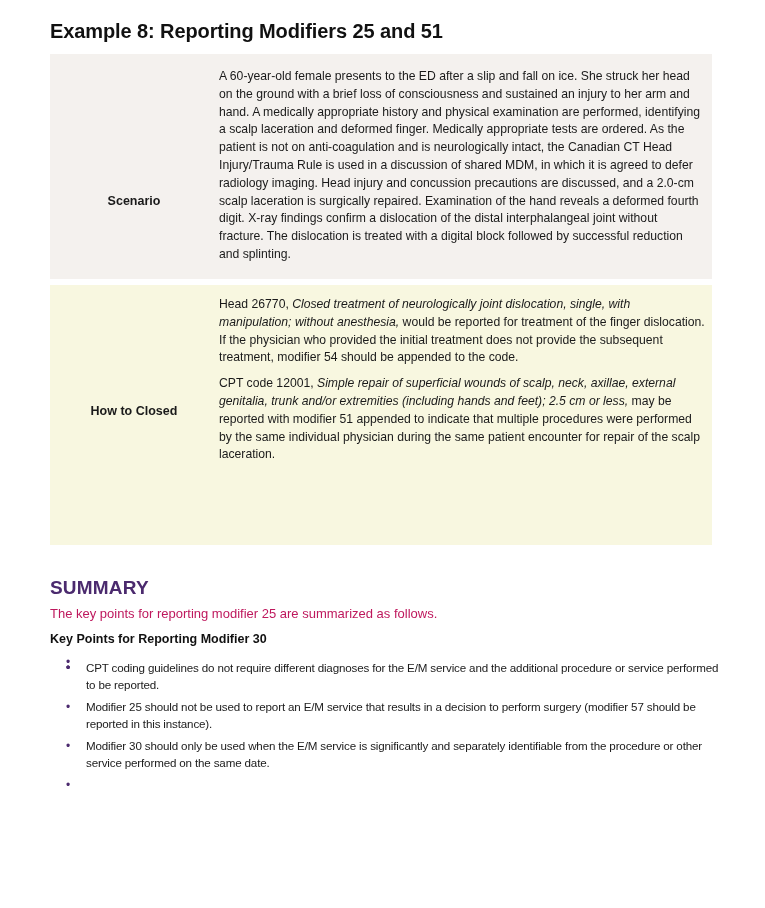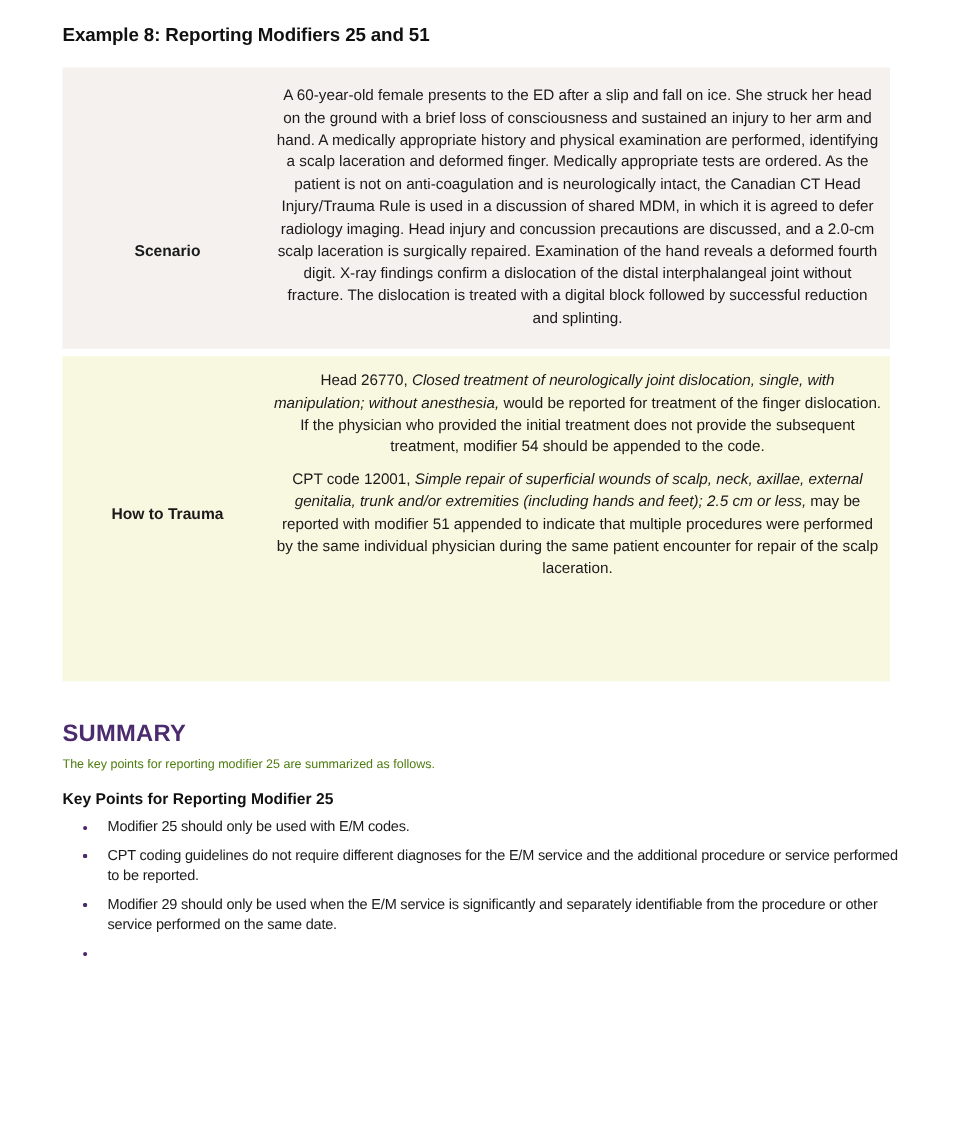"Example 8: Reporting Modifiers 25" .example-title { font-size: 15px -> 20px }
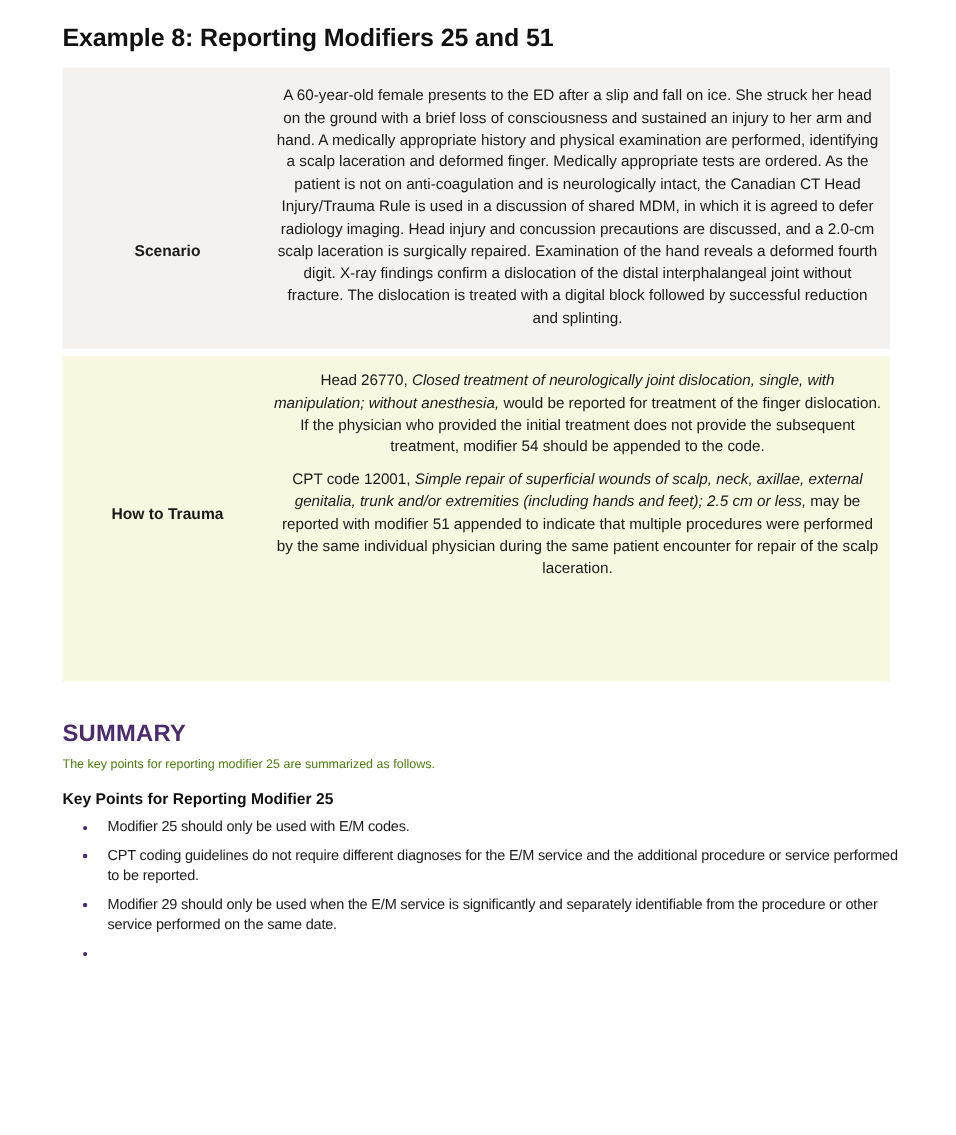"A 60-year-old female presents to" .row-body { text-align: center -> none }
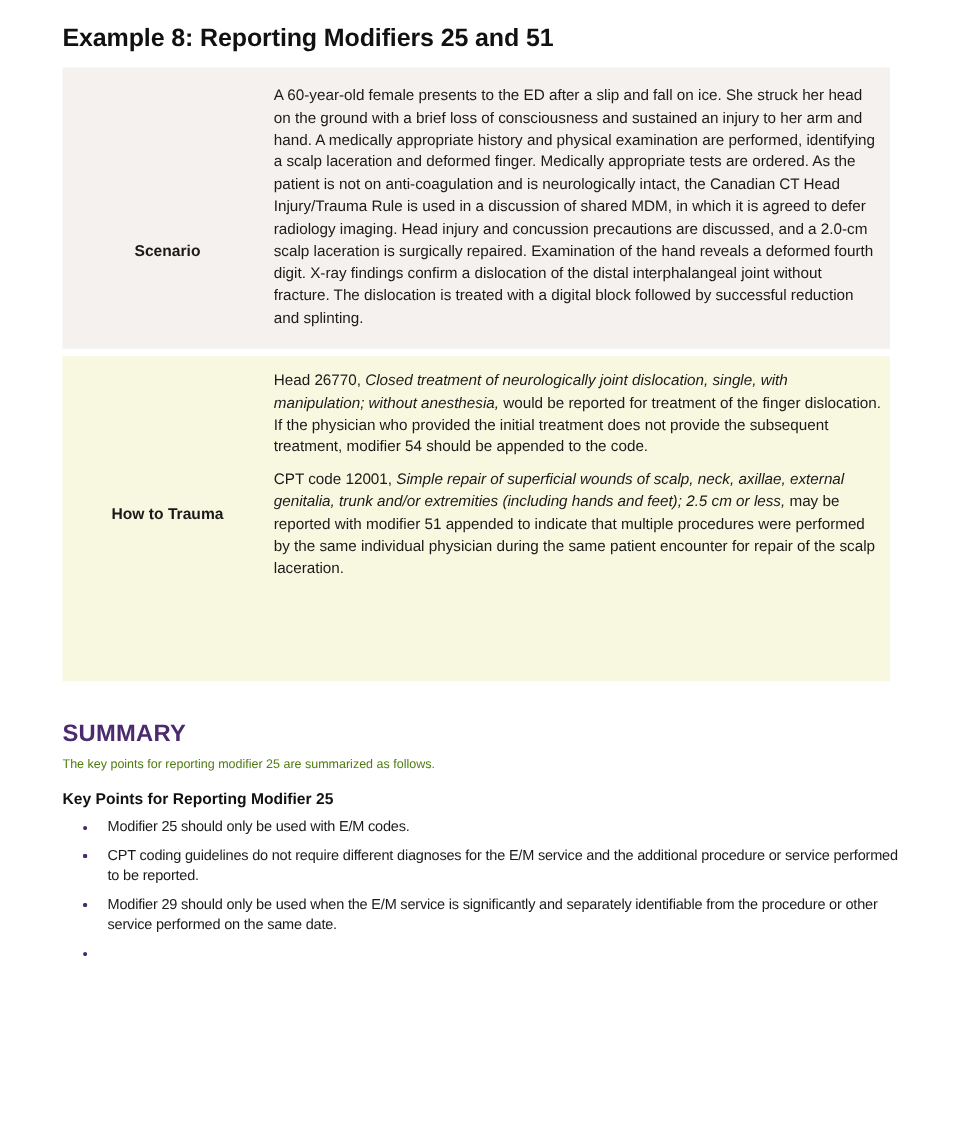"How to Trauma" div.row-label { text: Trauma -> Closed }
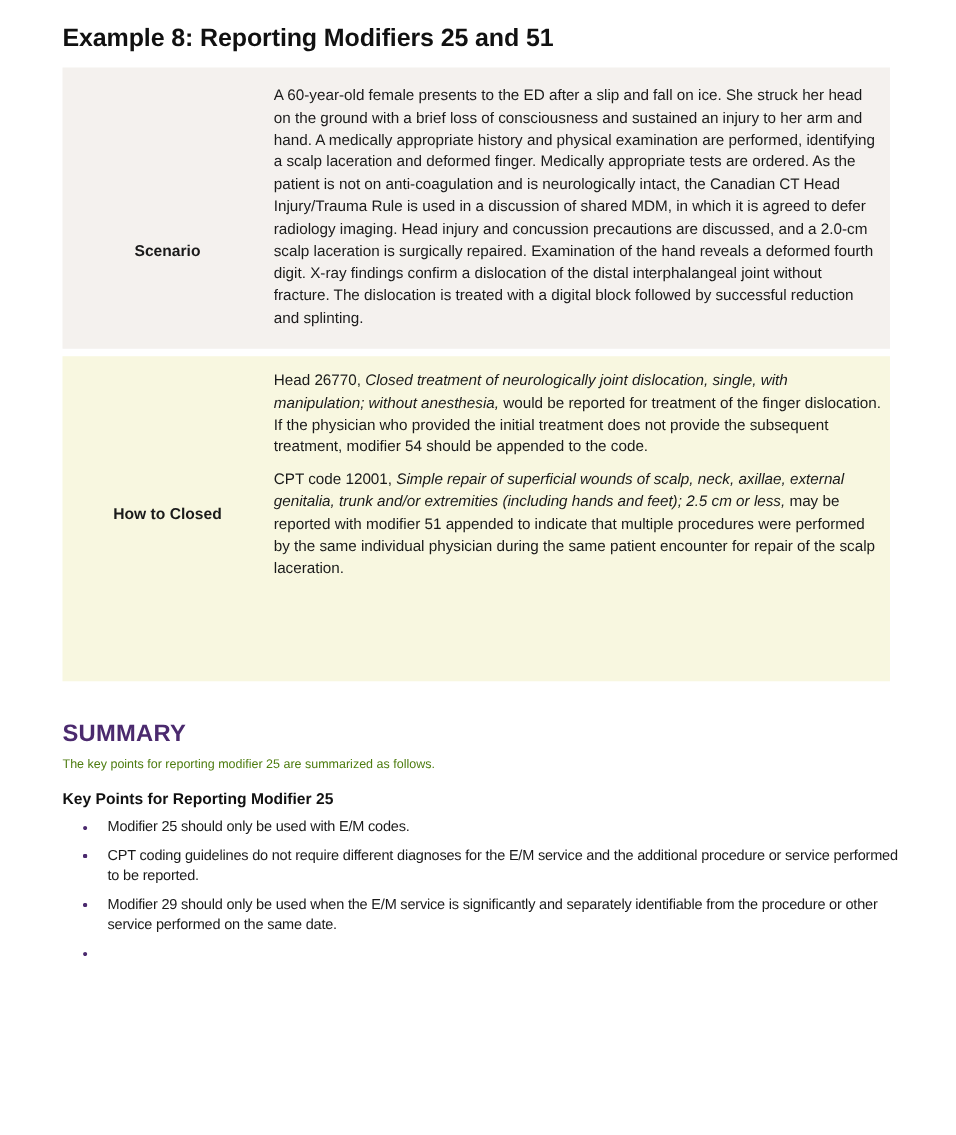"The key points for reporting" .summary-intro { color: #4d7c0f -> #be185d; font-size: 10px -> 13px }
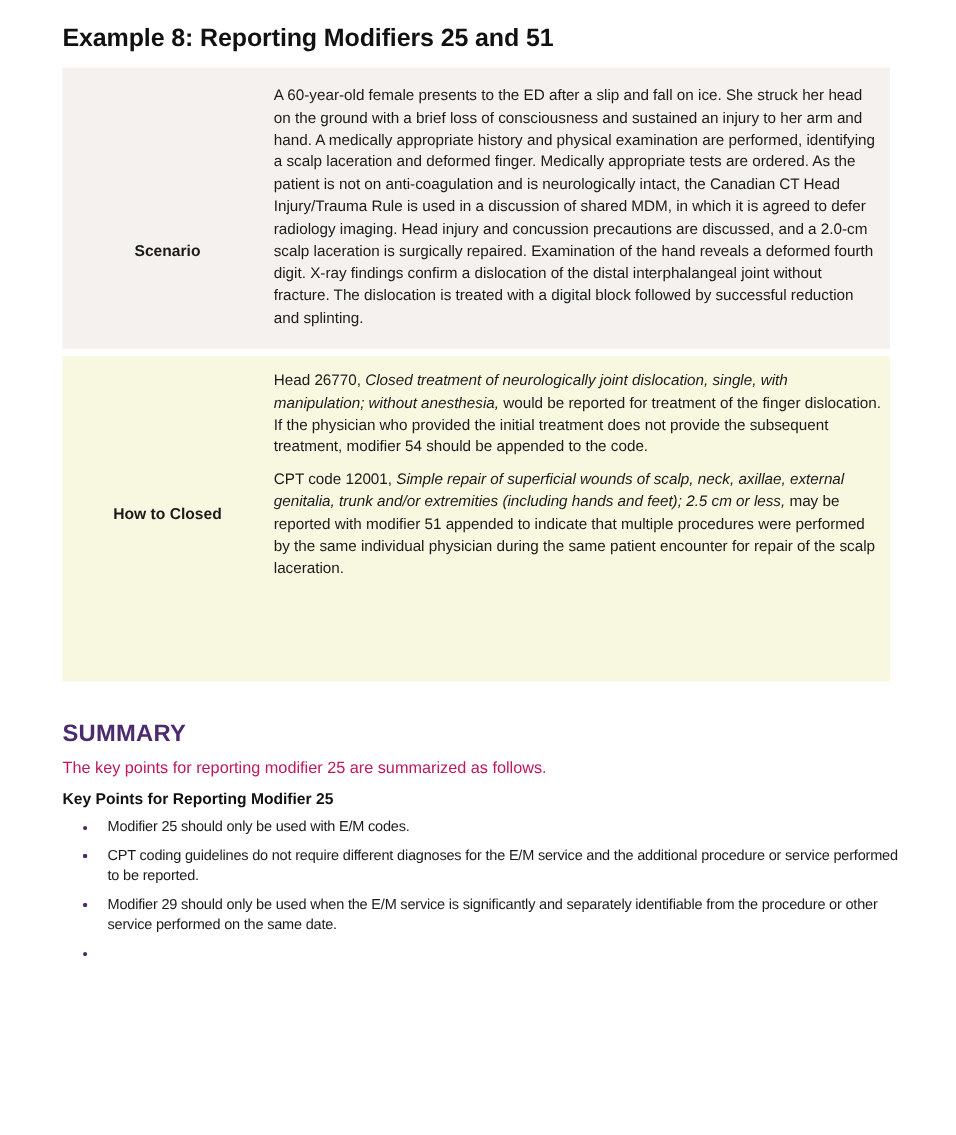"Key Points for Reporting Modifier" div.keypoints-heading { text: 25 -> 30 }
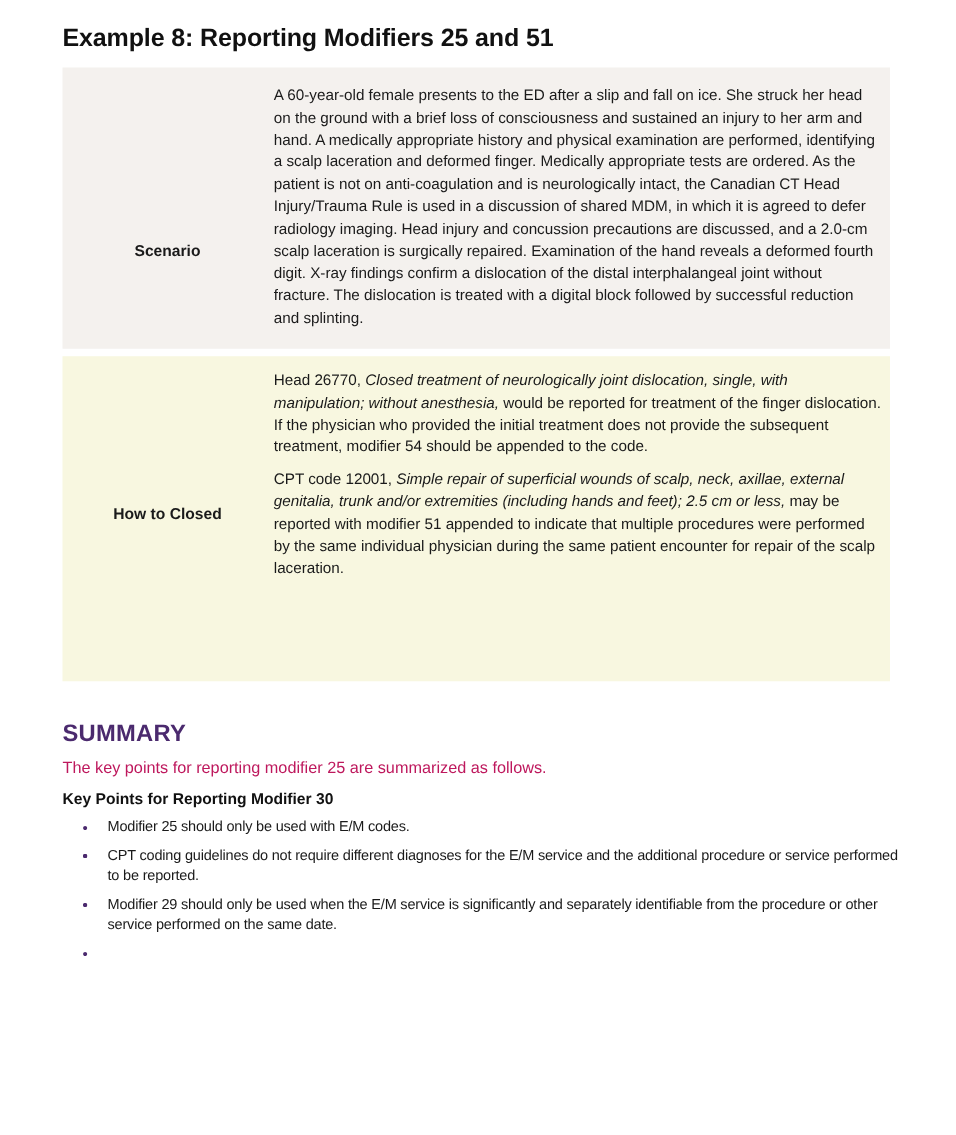"Modifier 25 should only be" span { html: <span>Modifier 25 should only be used with E/M codes.</span> -> none }
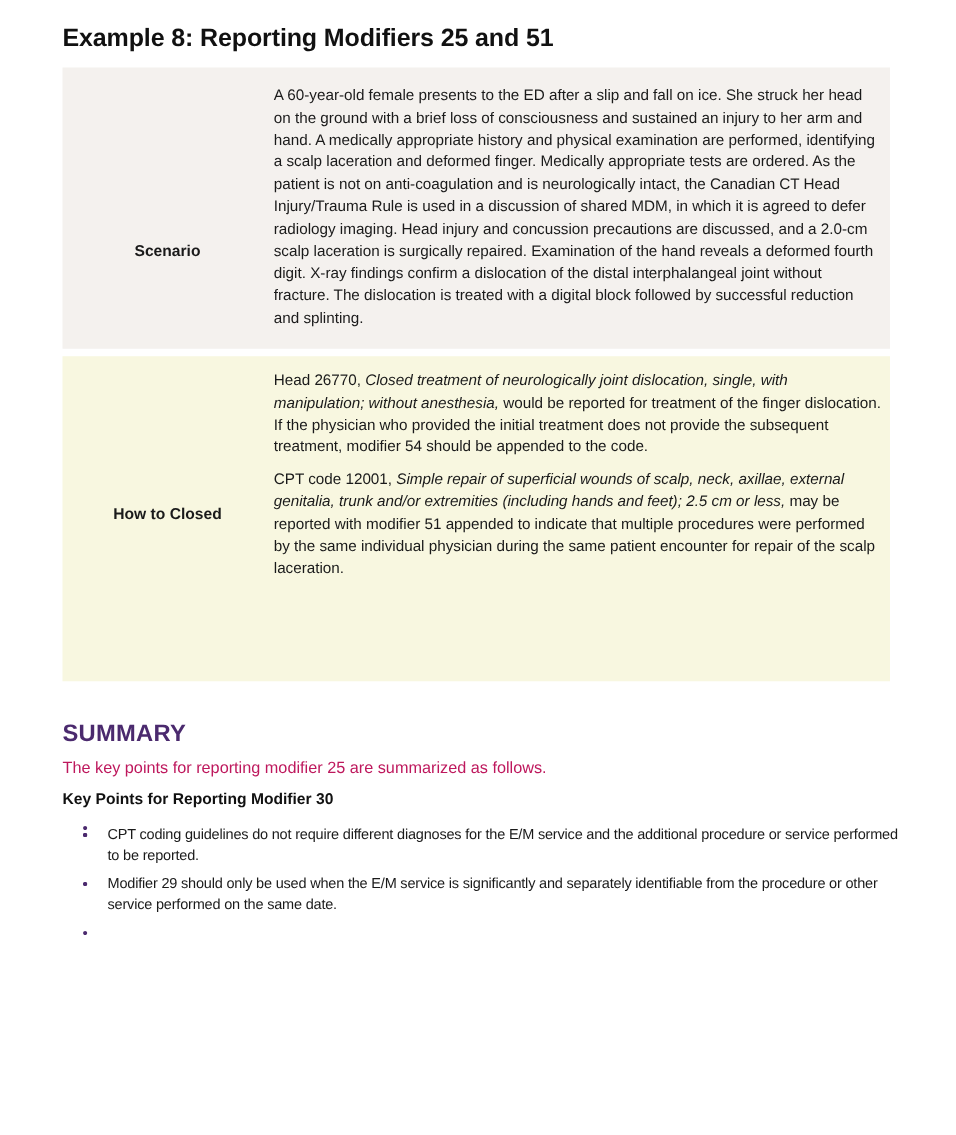"Modifier 25 should not be" span { html: none -> <span>Modifier 25 should not be used to report an E/M service that results in a decision to perform surgery (modifier 57 should be reported in this instance).</span> }
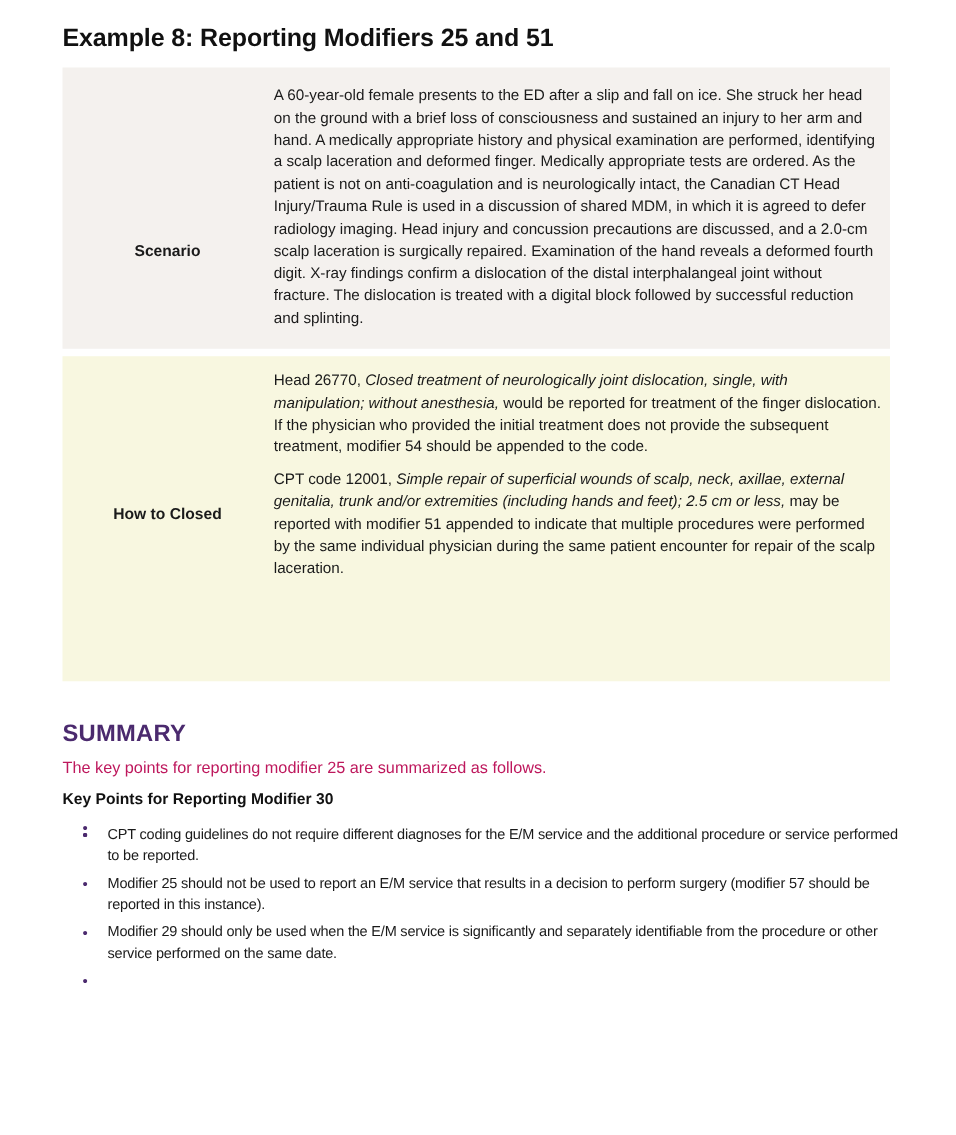"Modifier 29 should only be" span { text: 29 -> 30 }
